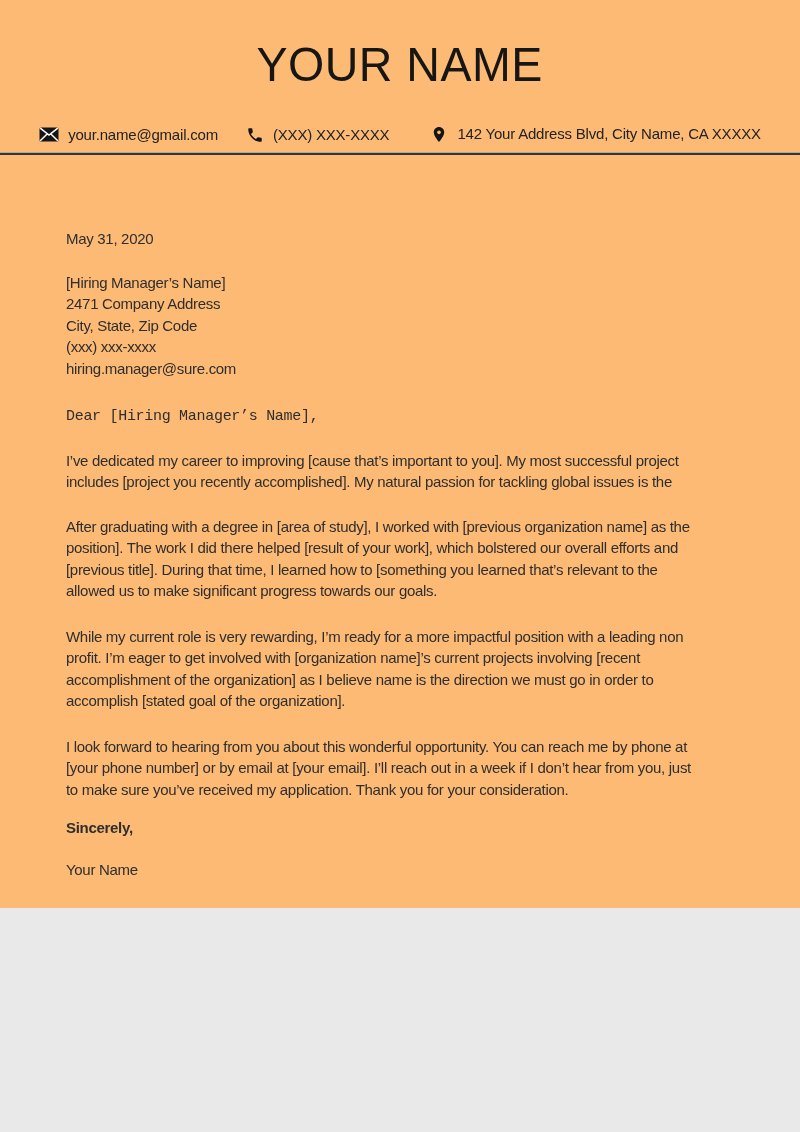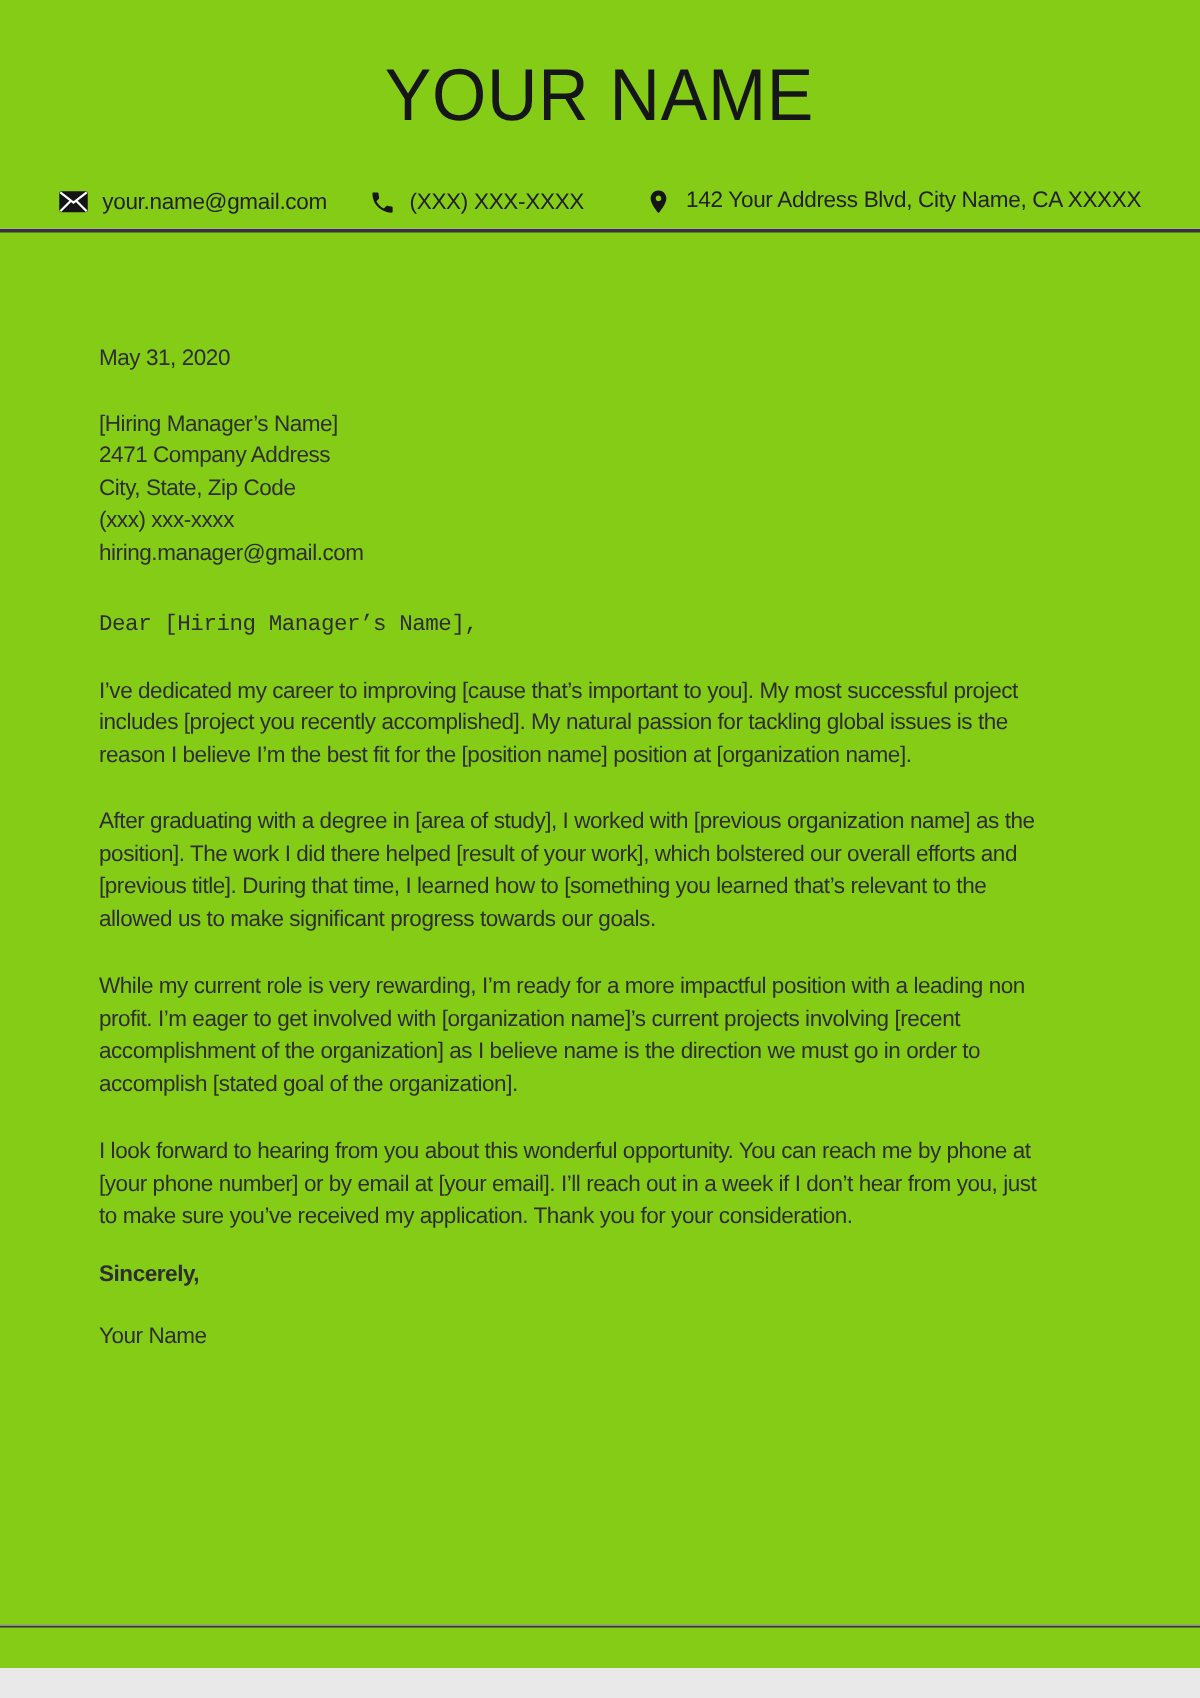"YOUR NAME" .page { background: #84cc16 -> #fdba74; height: 1112px -> 908px }
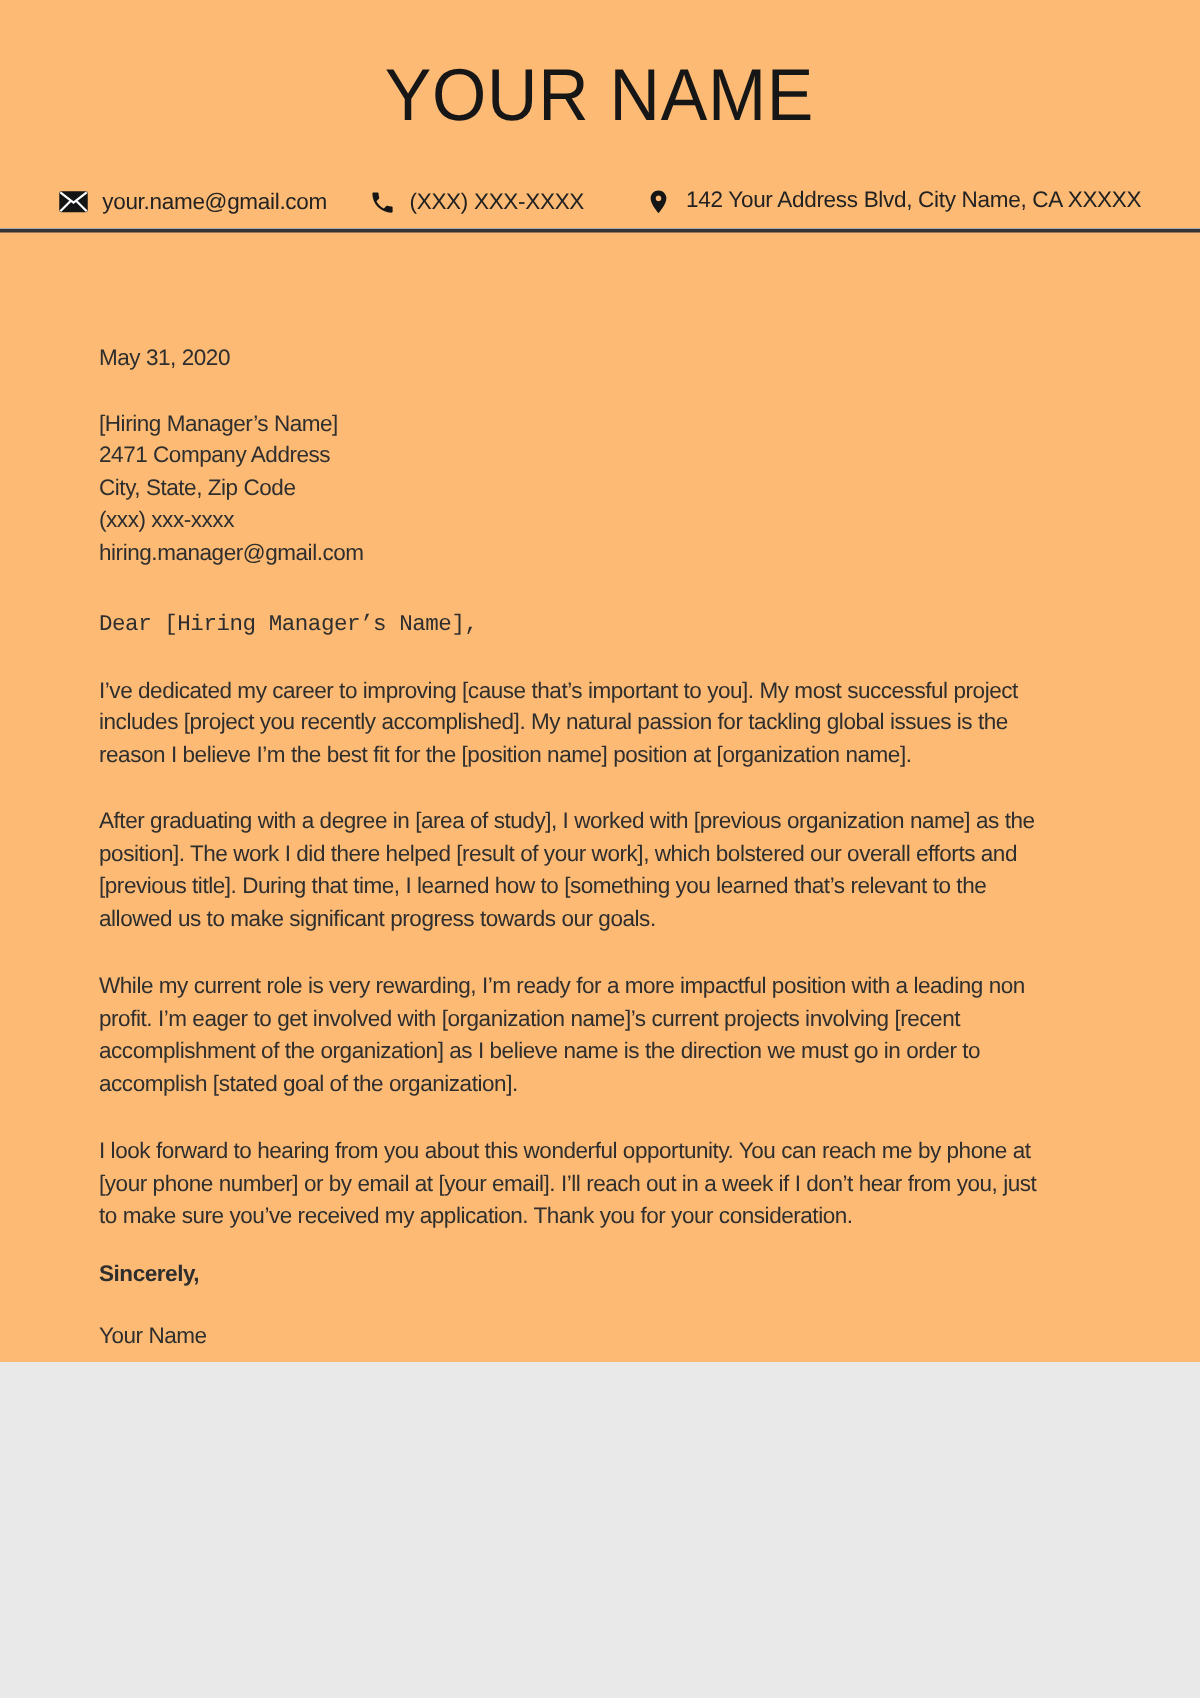"hiring.manager@gmail.com" div.line { text: hiring.manager@gmail.com -> hiring.manager@sure.com }
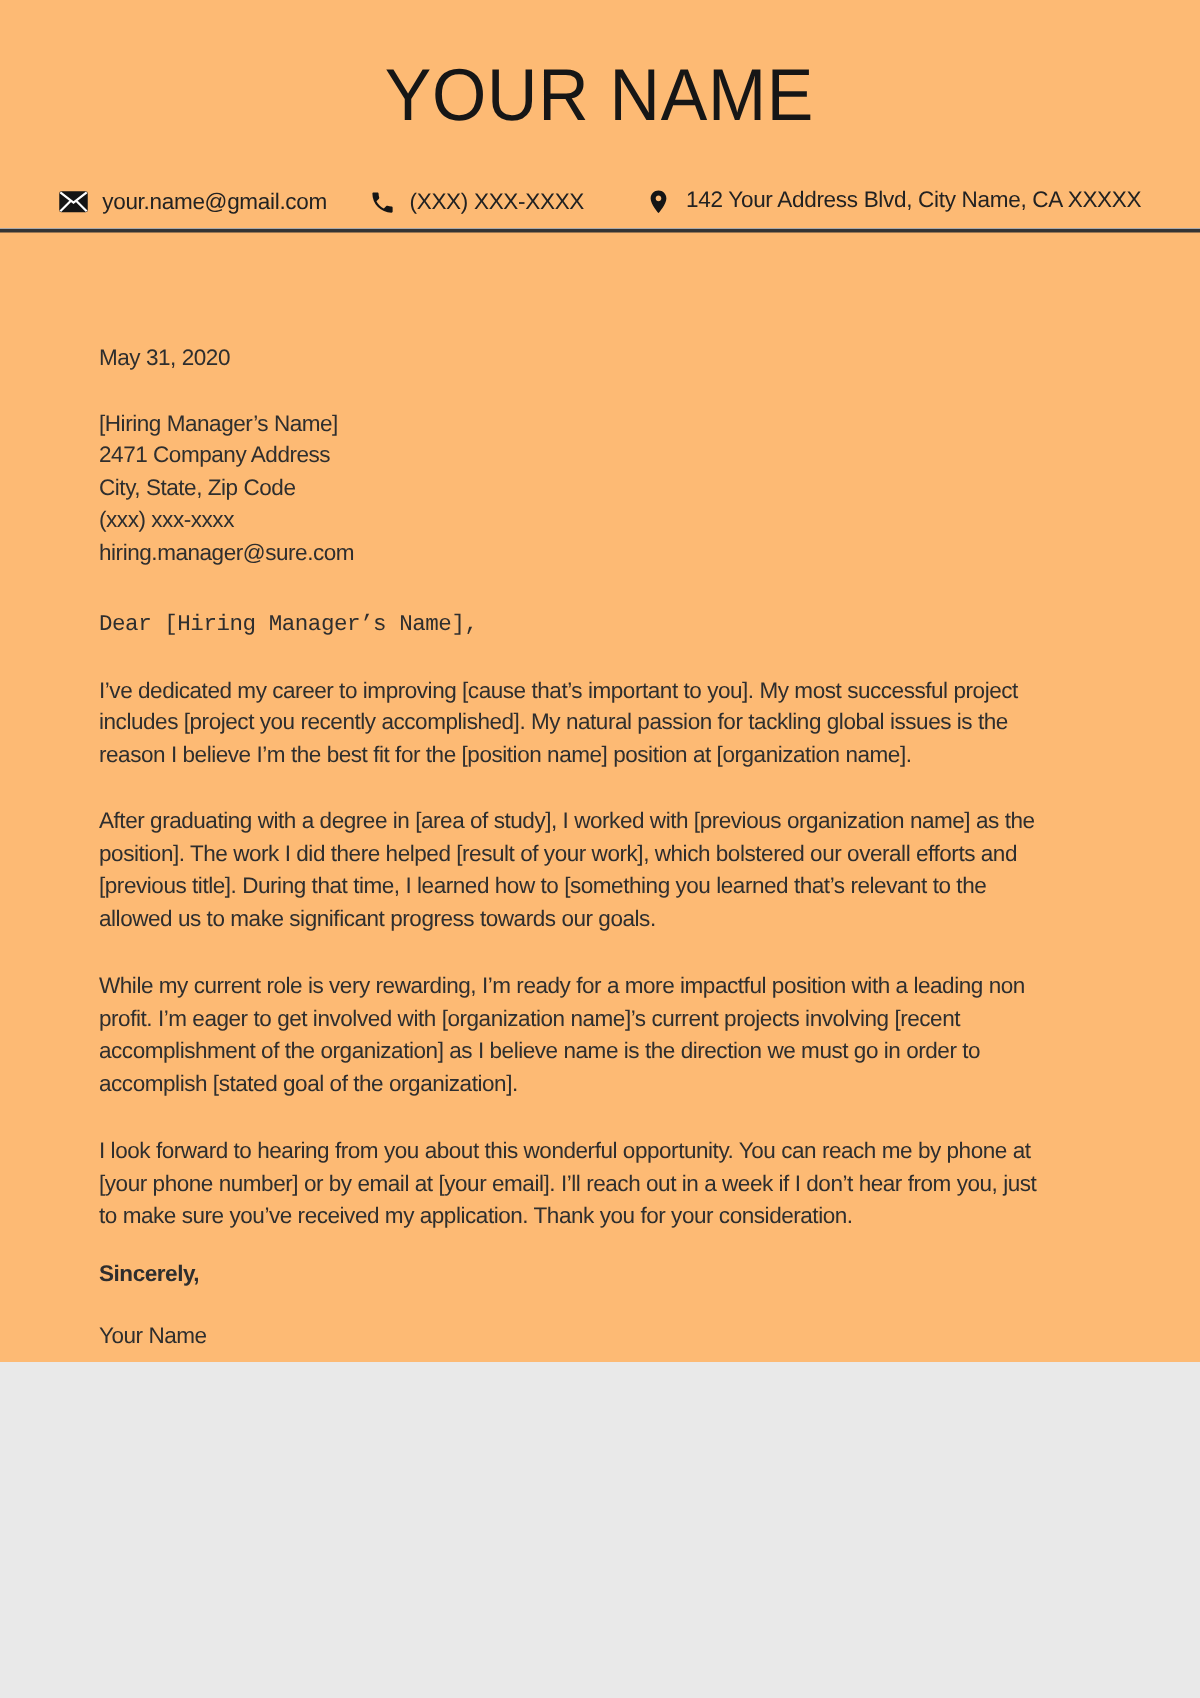"reason I believe I’m the" div.line { html: <div>reason I believe I’m the best fit for the [position name] position at [organization name].</div> -> none }
